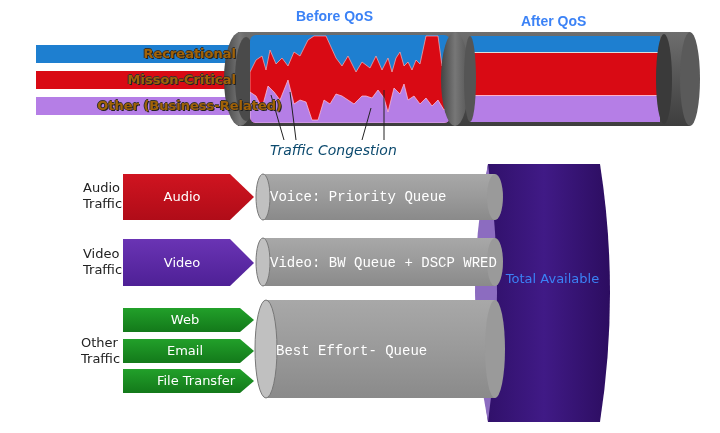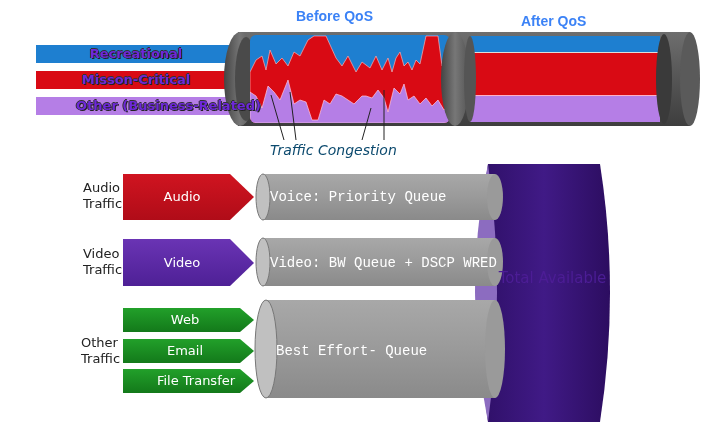"Recreational" .band-label { color: #6d28d9 -> #a16207; text-align: center -> right }
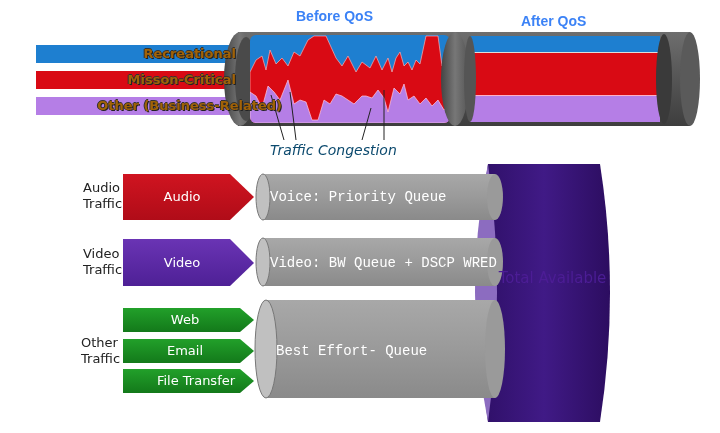"Total Available" .bw-label { color: #4c1d95 -> #3b82f6; font-size: 15px -> 13px }
